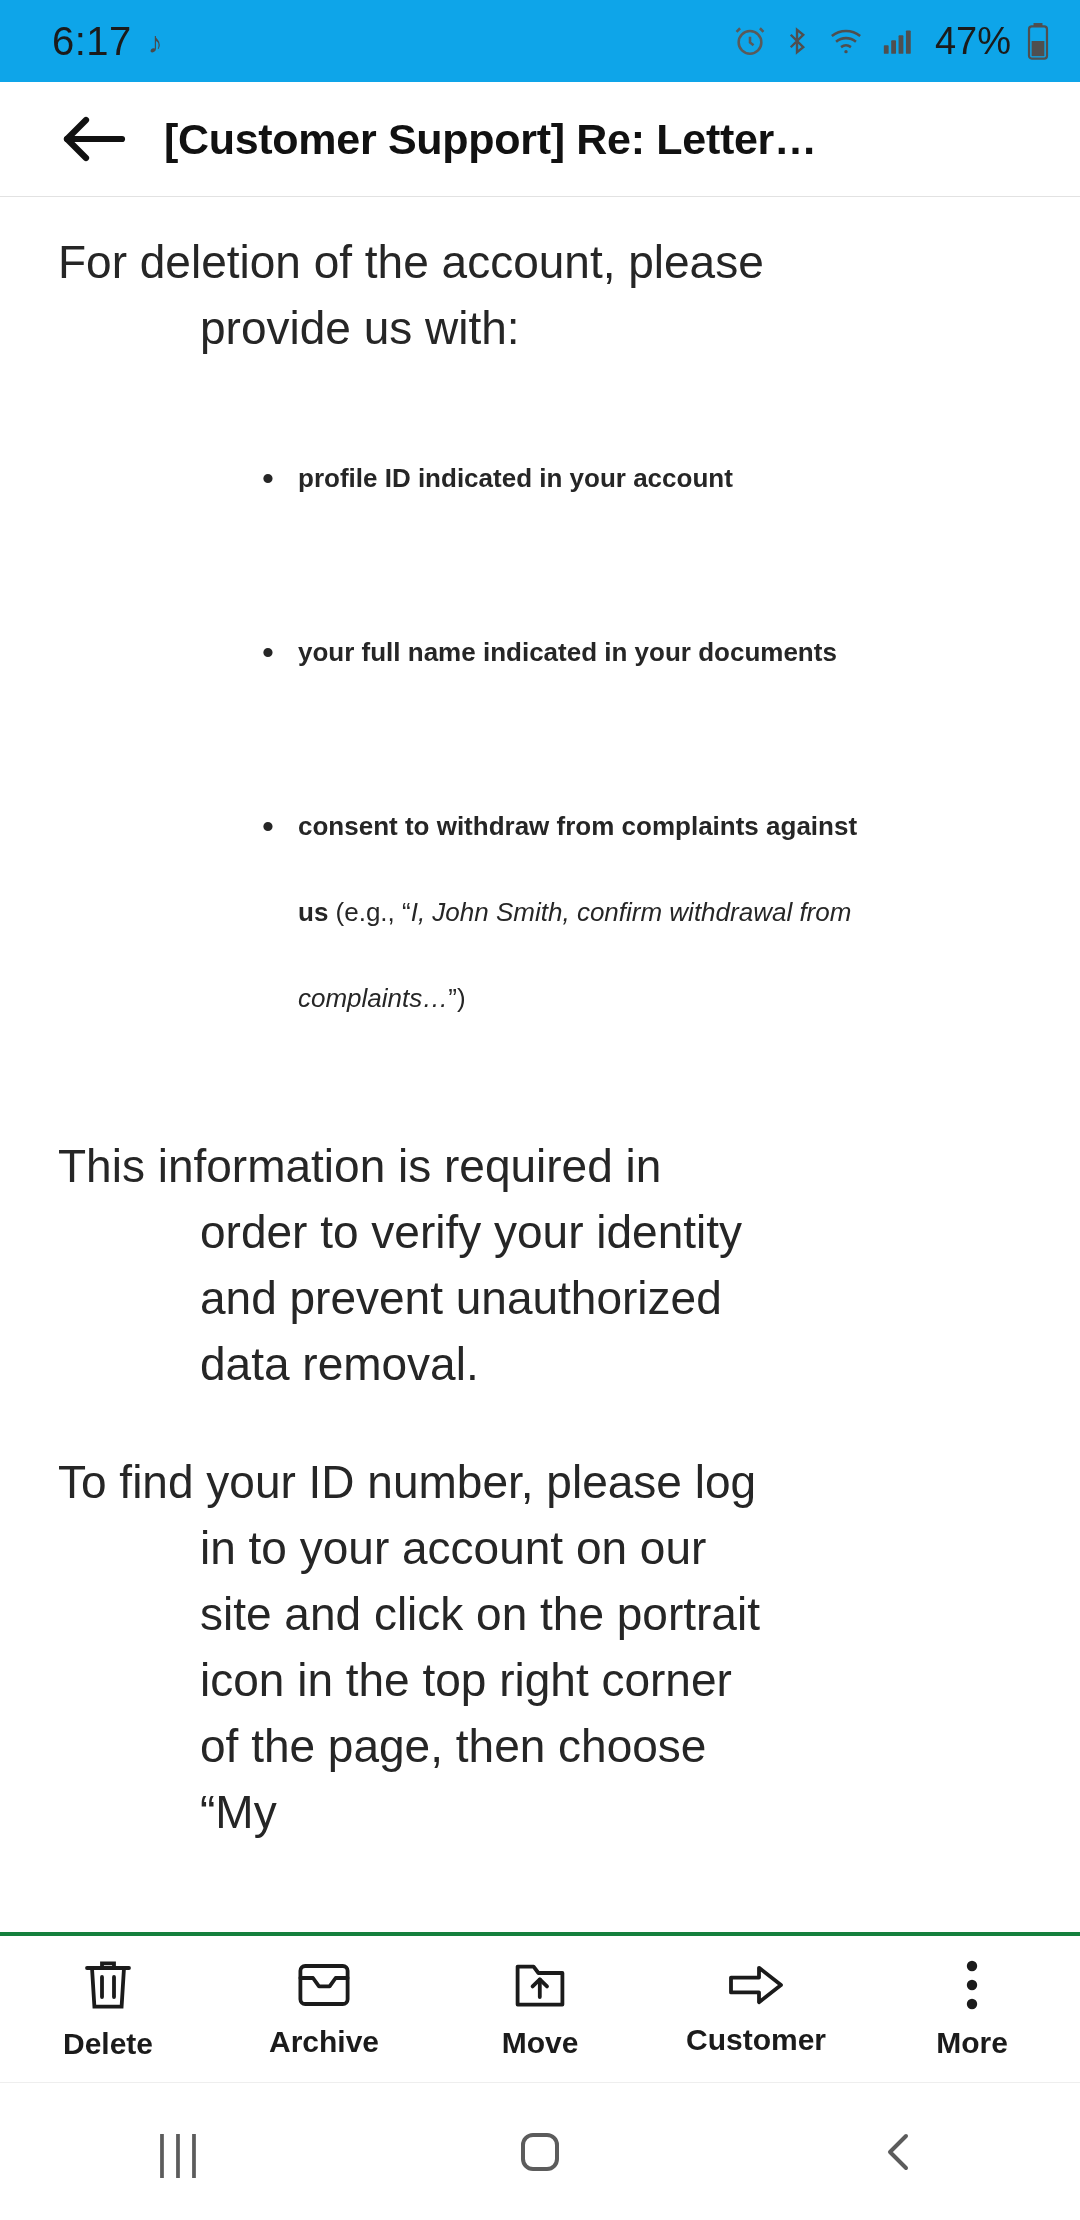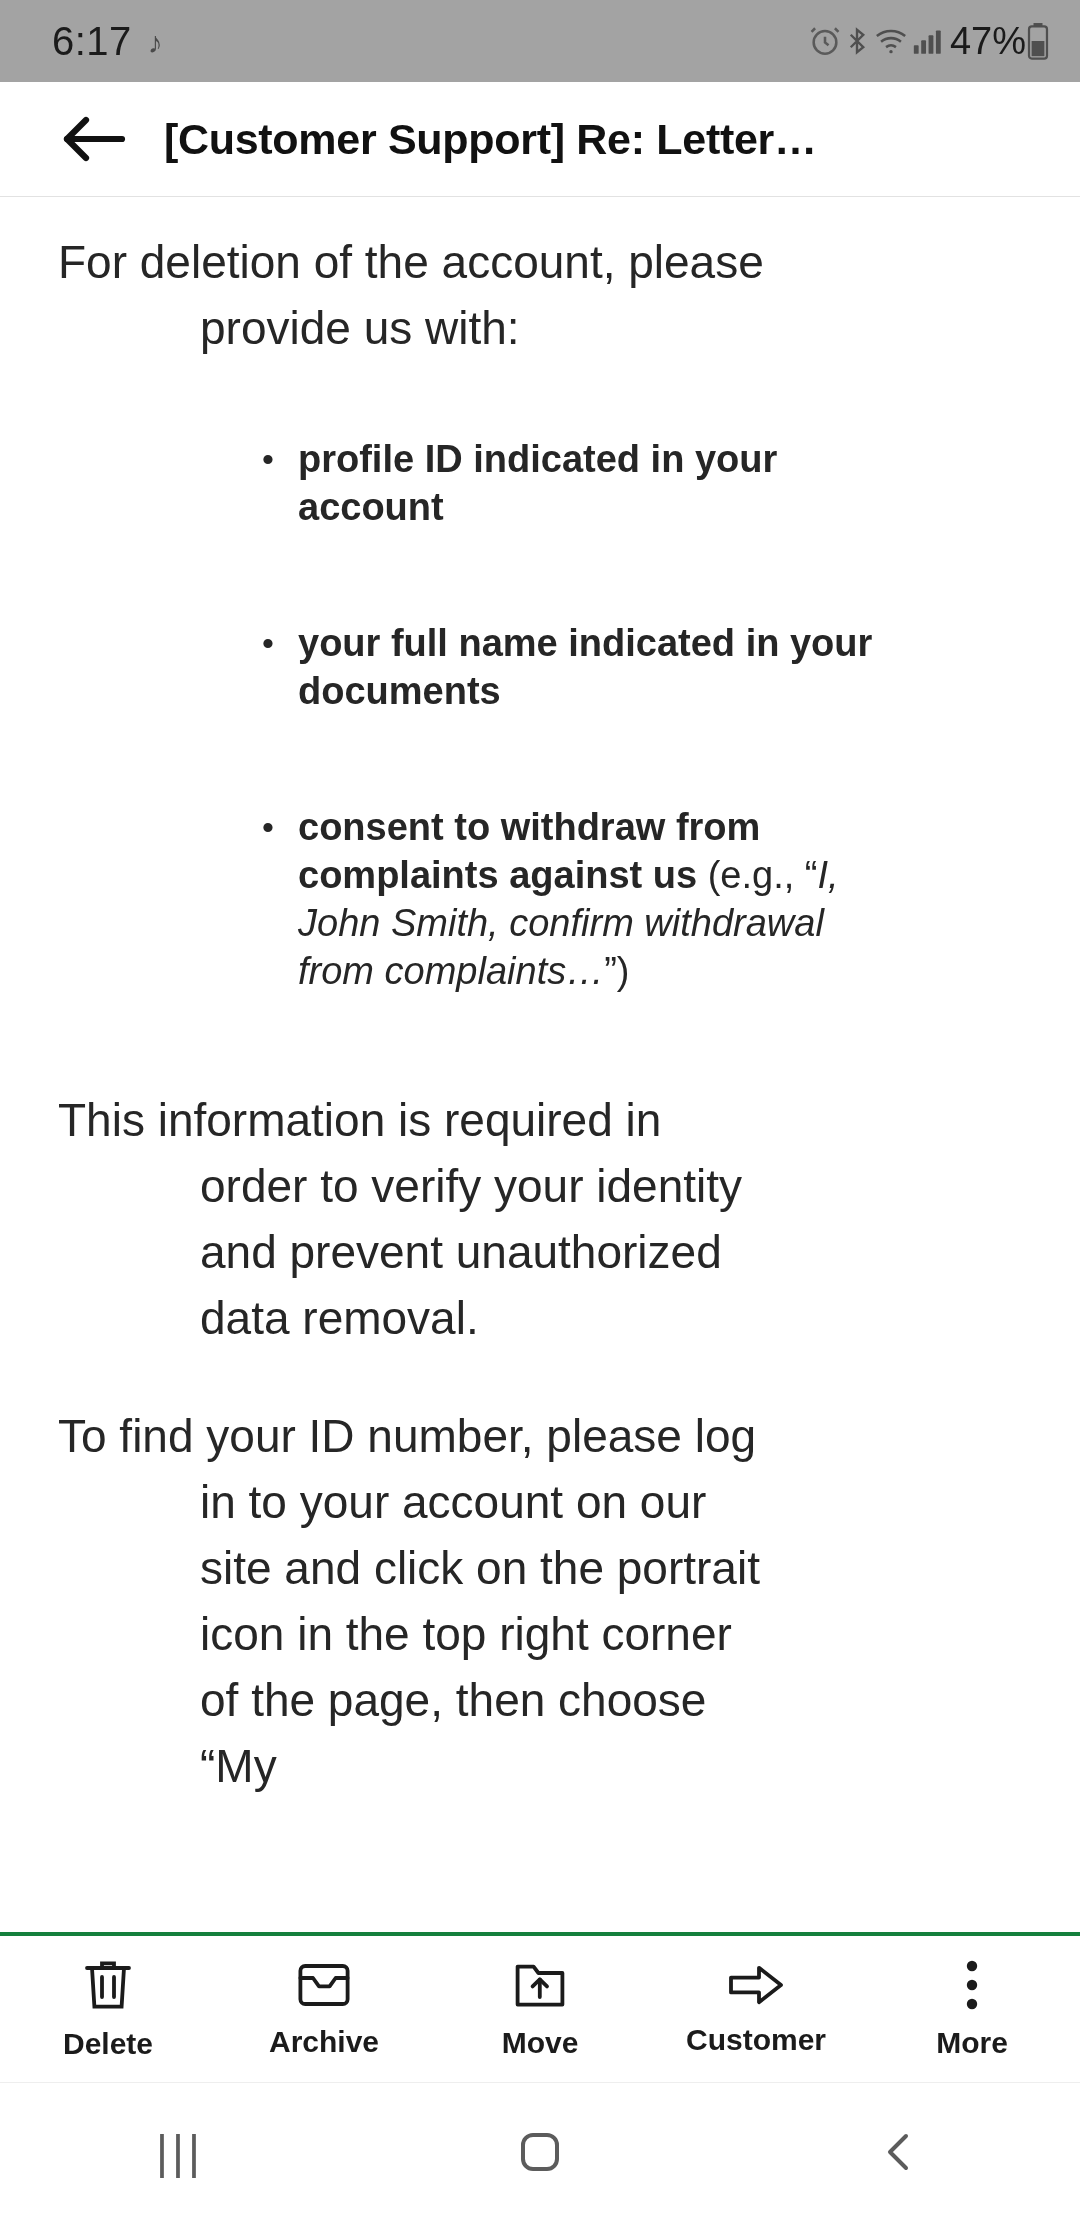"6:17" .status-bar { background: #a3a3a3 -> #0ea5e9 }
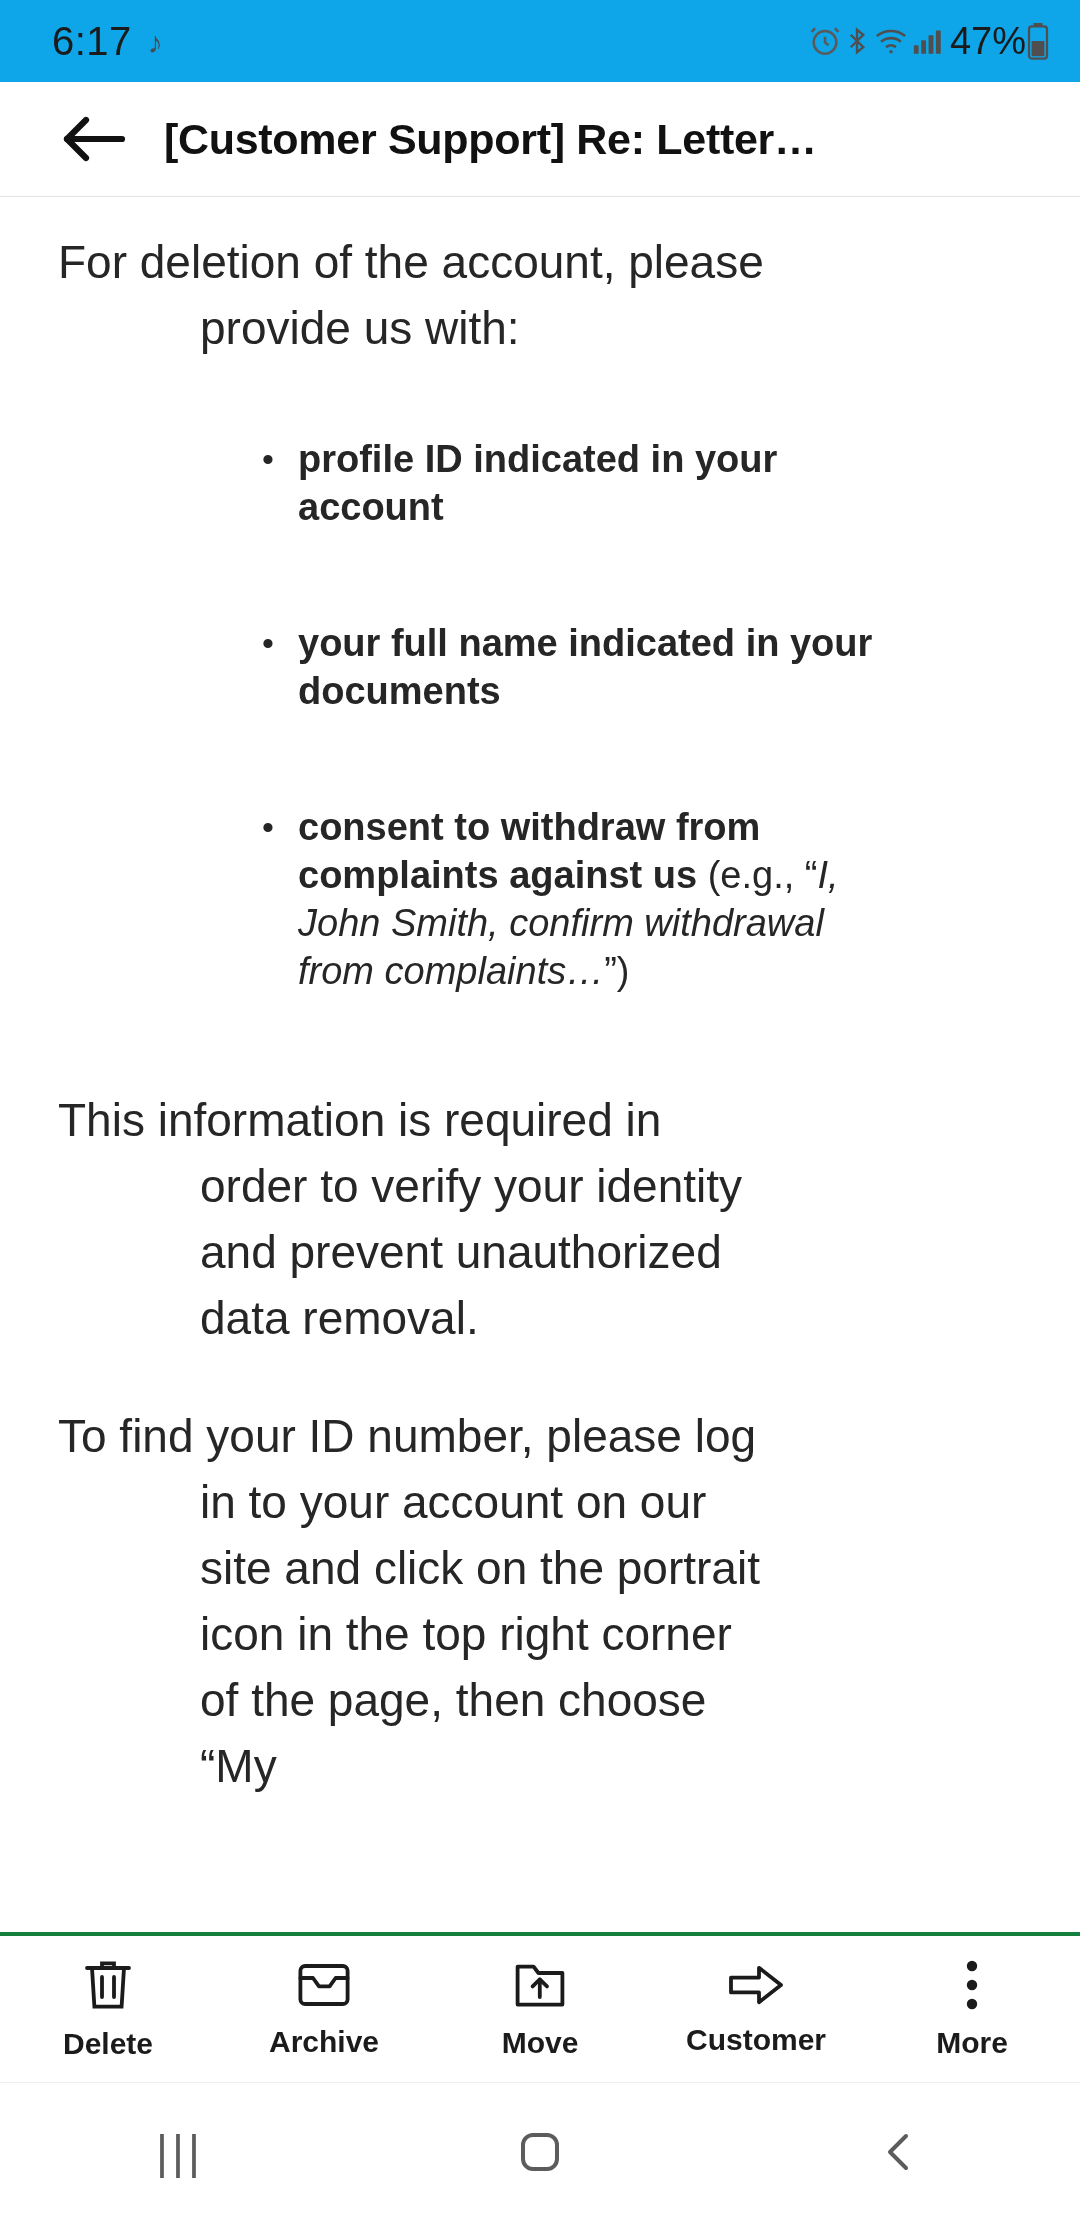"47%" .status-right { gap: none -> 15px }
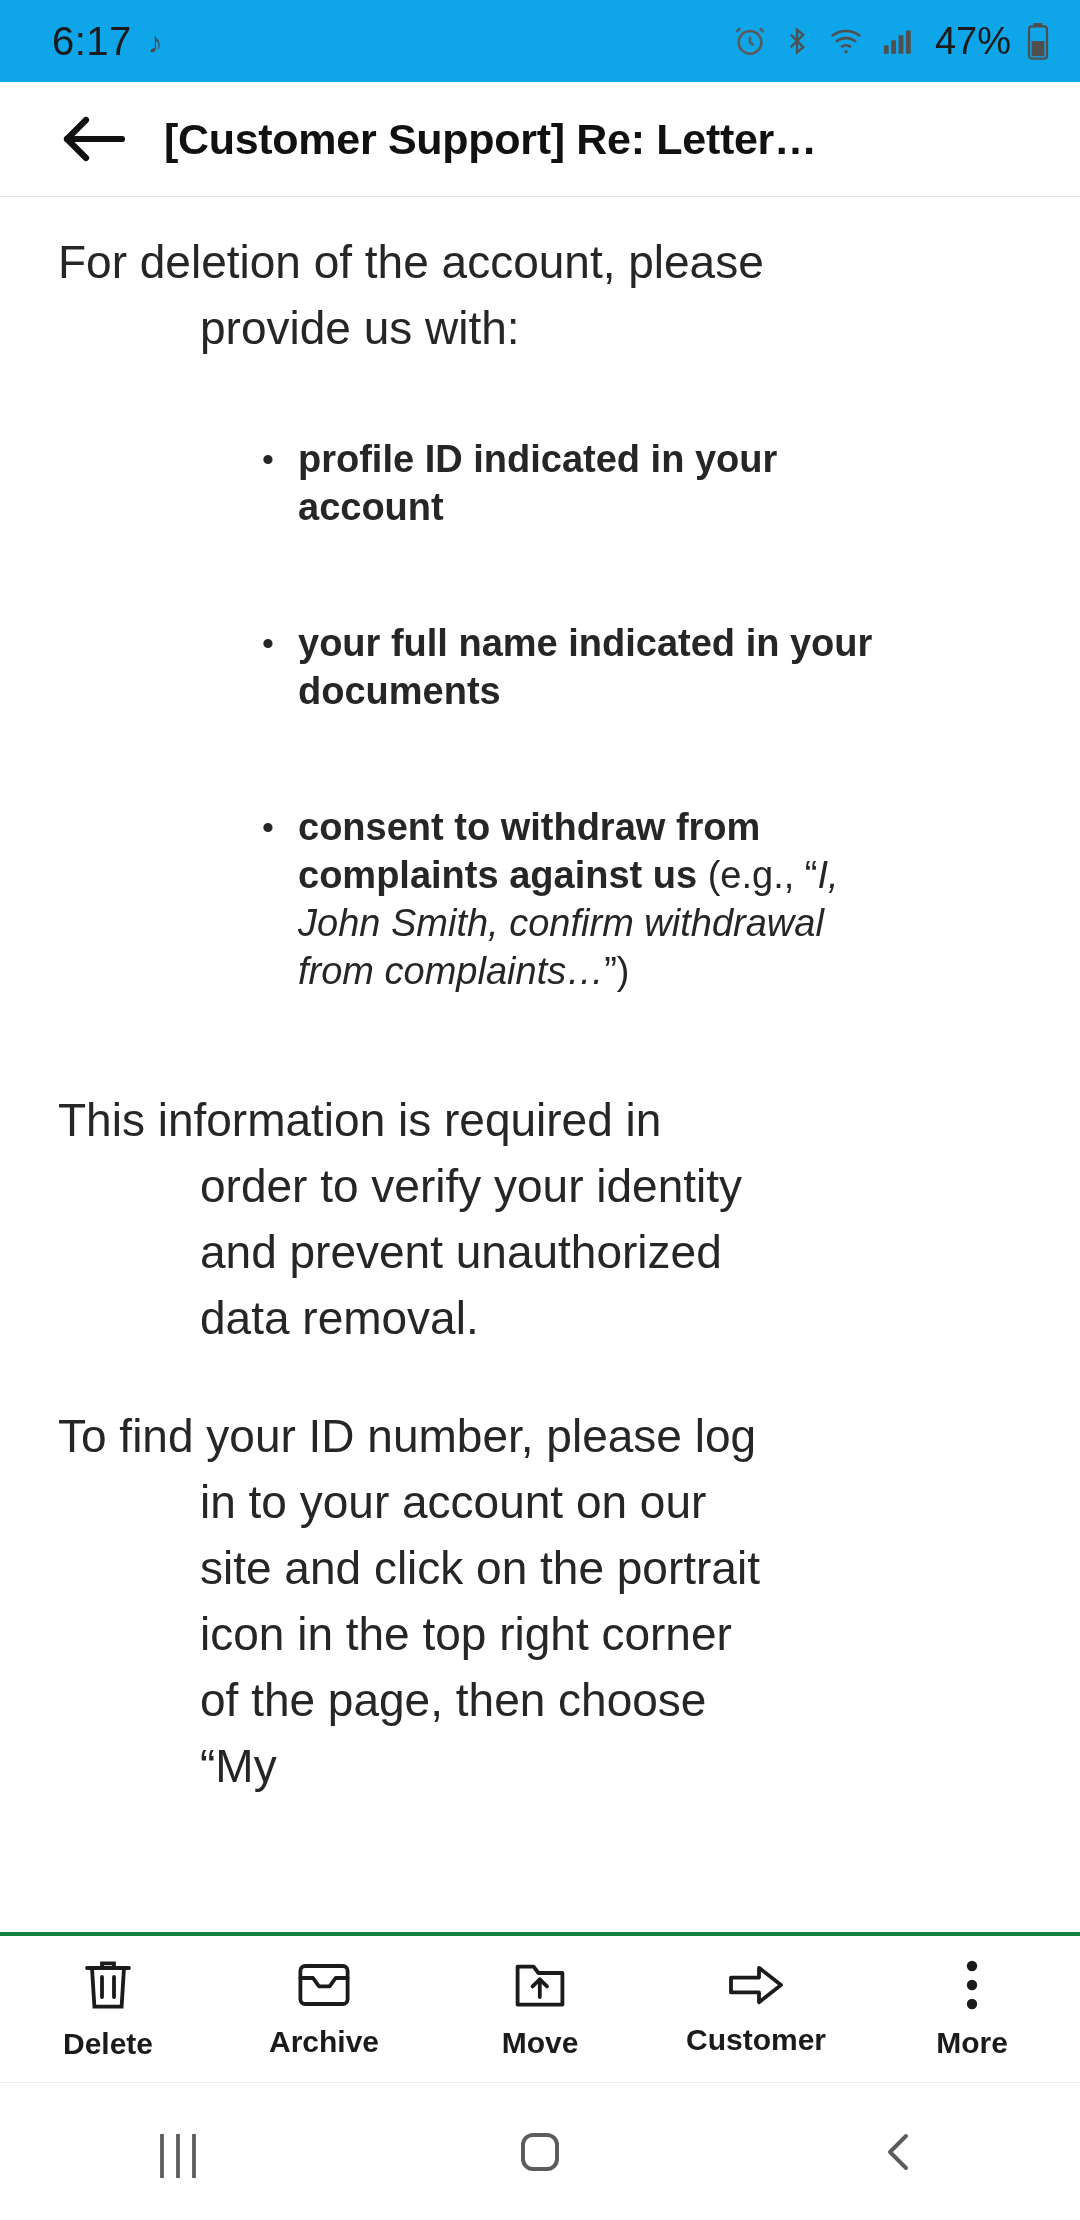"profile ID indicated in your" ul.bullets li { font-size: 38px -> 26px; line-height: 48px -> 86px }
